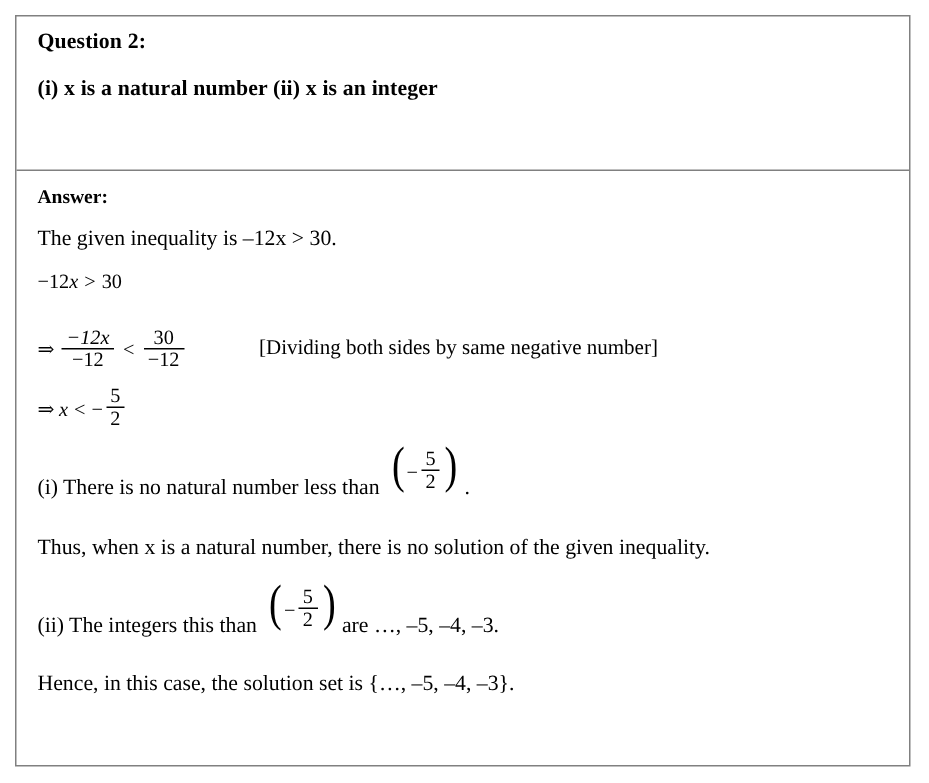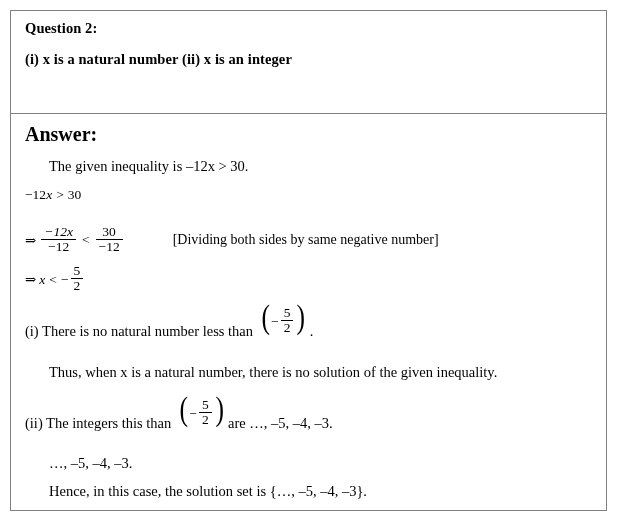"Answer:" .ans-label { font-size: 20px -> 13px }
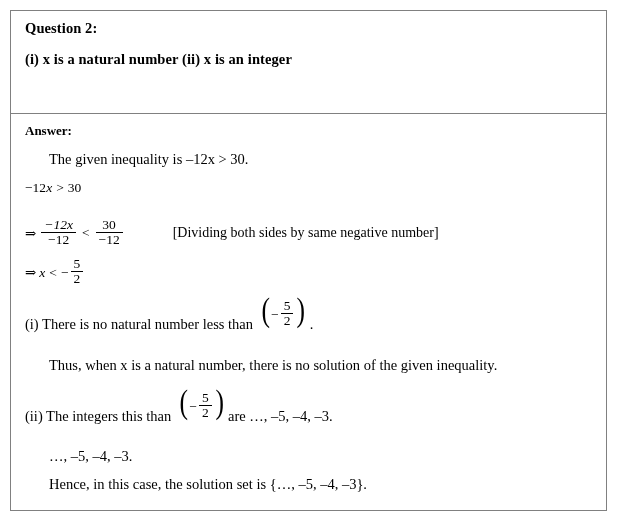"The given inequality is –12x" .p-line { margin-left: 24px -> none }
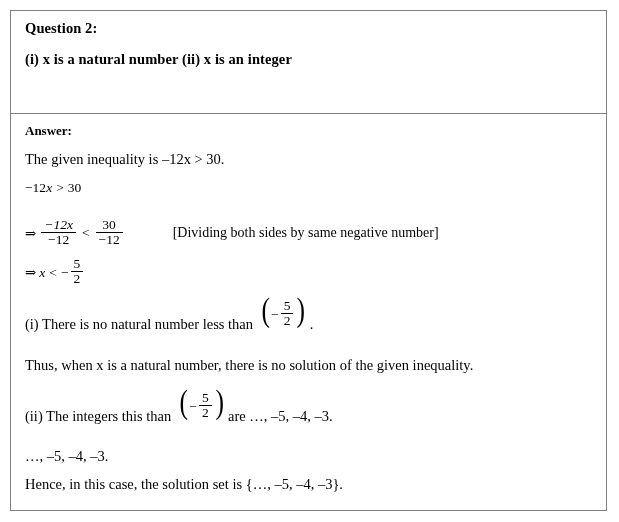"…, –5, –4, –3." div.p-line { html: <div>…, –5, –4, –3.</div> -> none }
